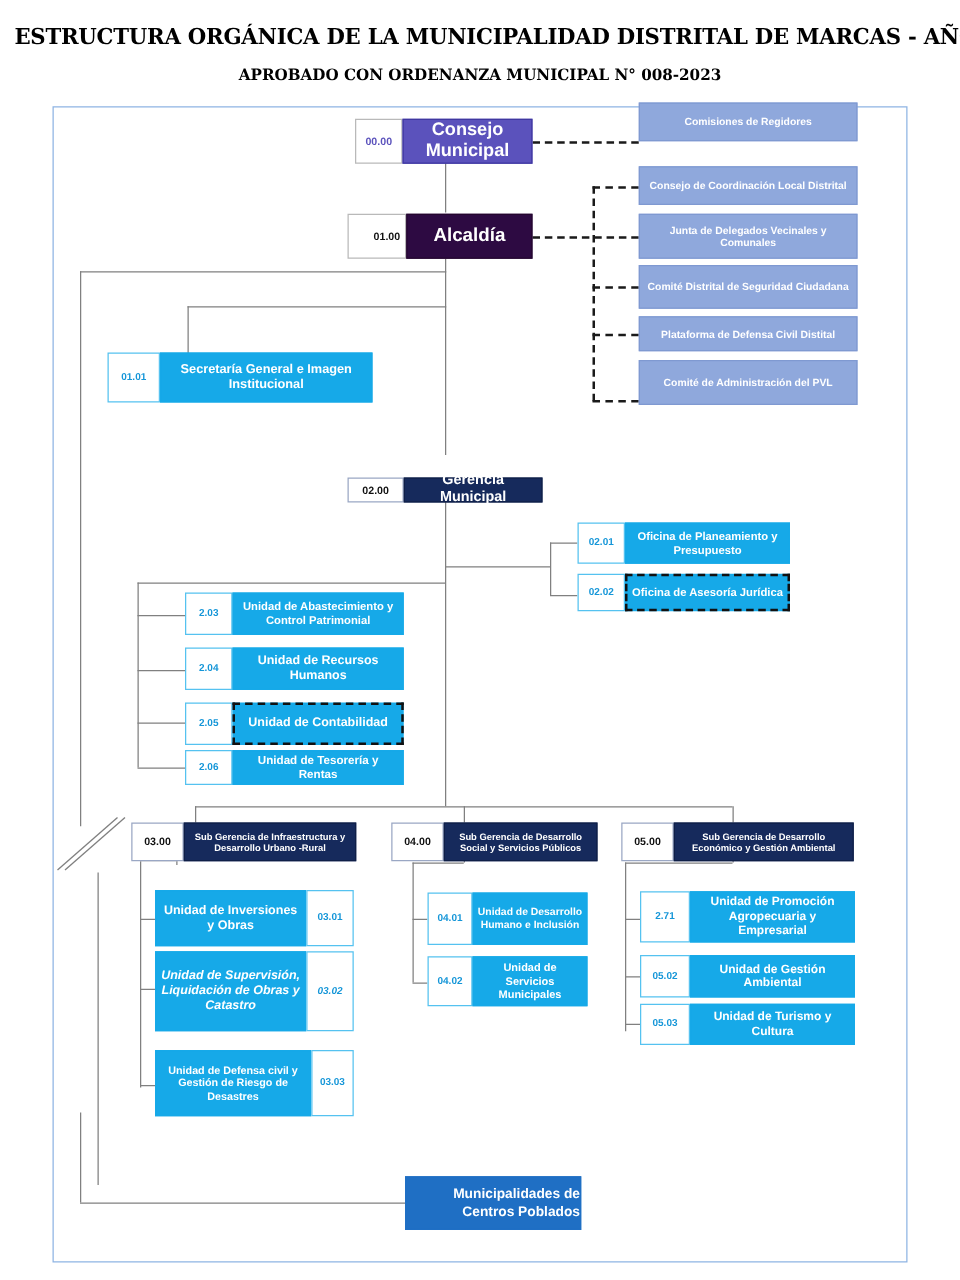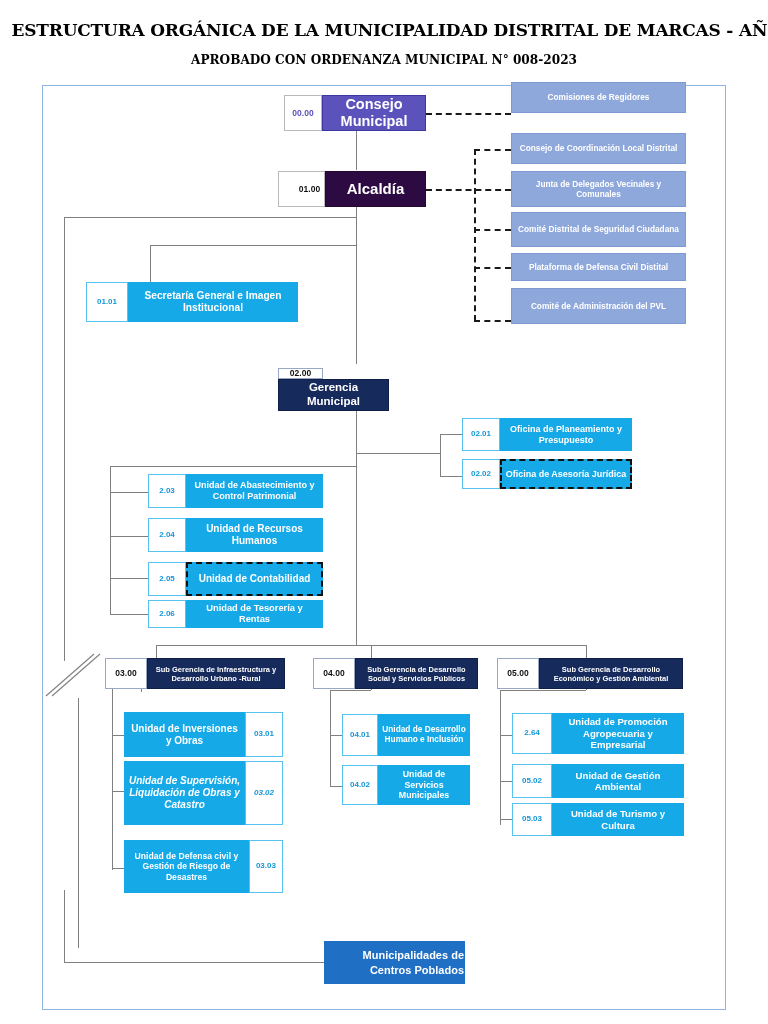"02.00" div.node { flex-direction: column -> none; height: 41px -> 20px; top: 368px -> 382px }
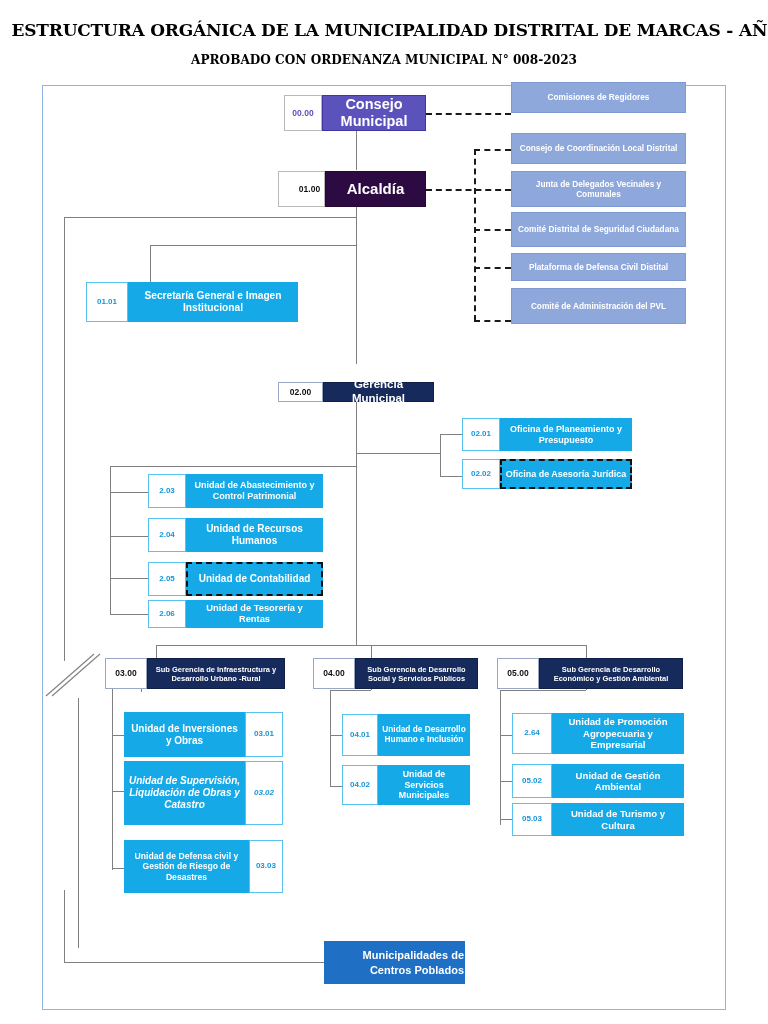"2.64" div.code { text: 2.64 -> 2.71 }
